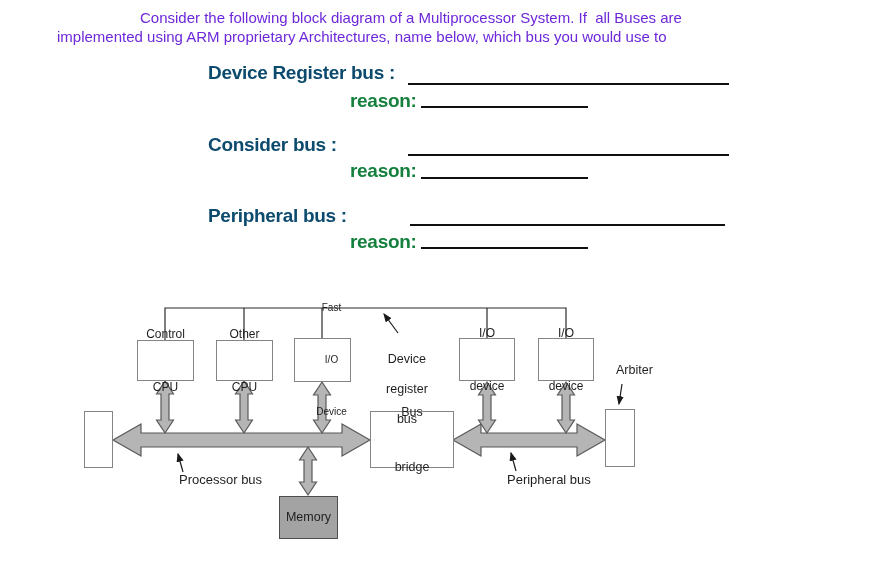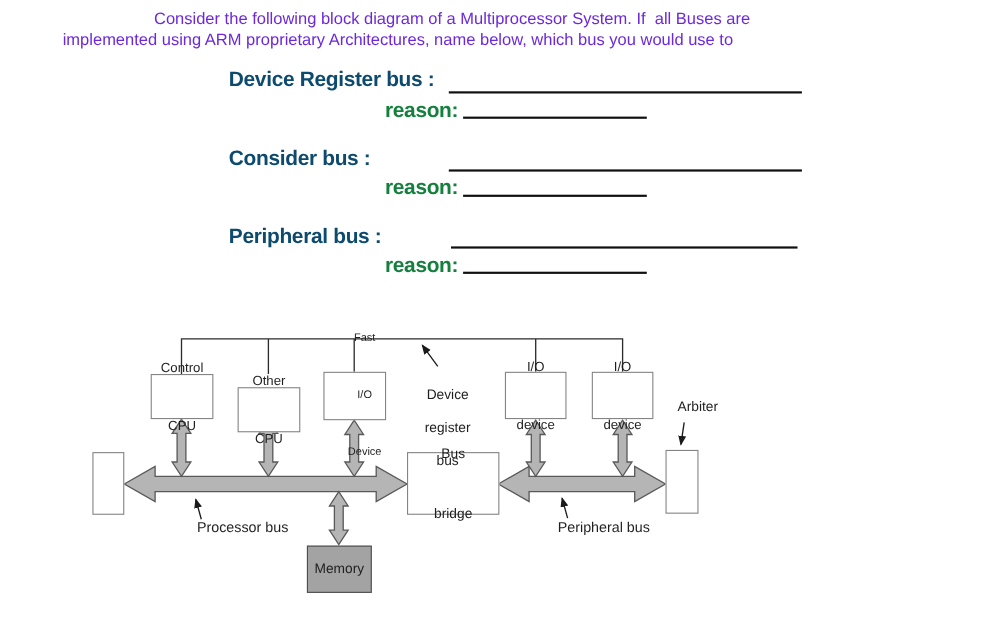"Other" .box-other { top: 352px -> 340px }
